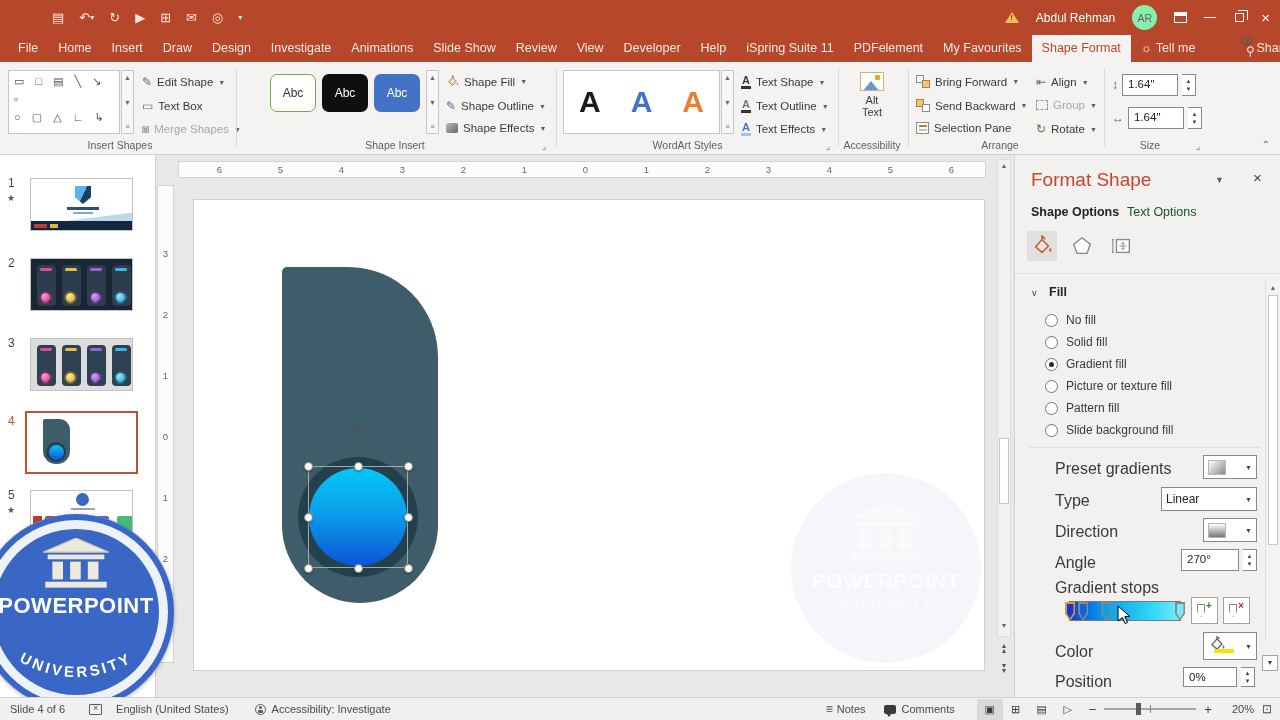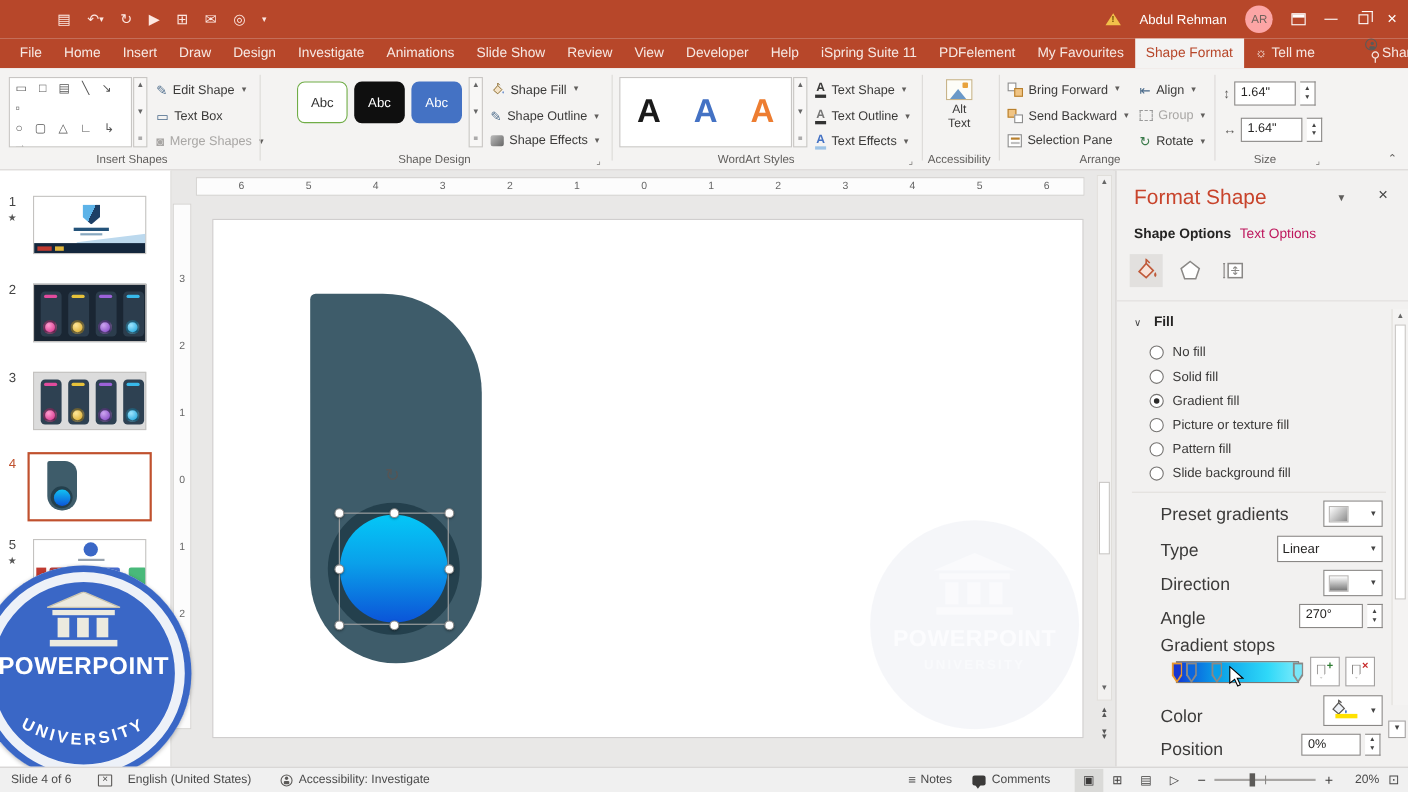"AR" .avatar { background: #fca5a5 -> #86efac }
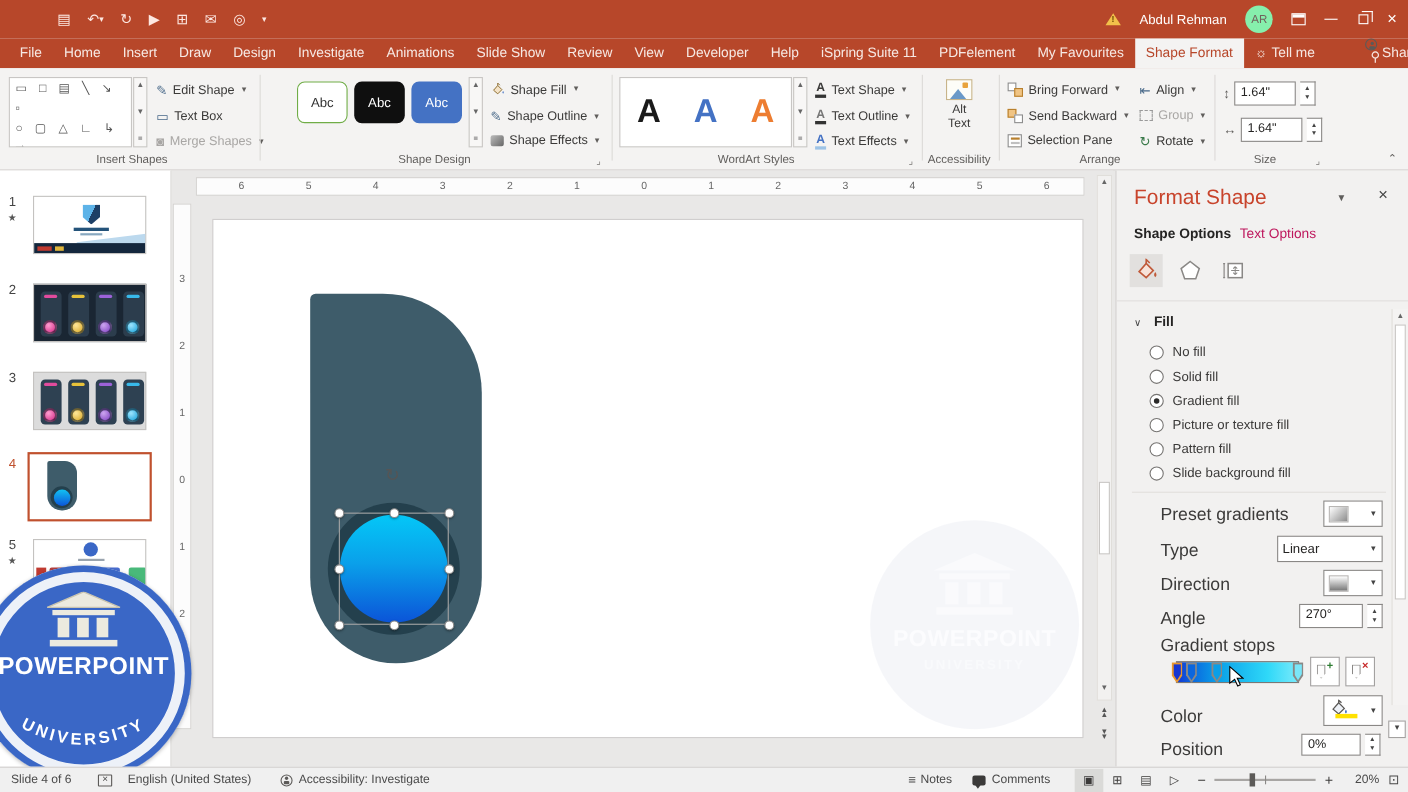"Shape Design" div.grouplabel { text: Design -> Insert }
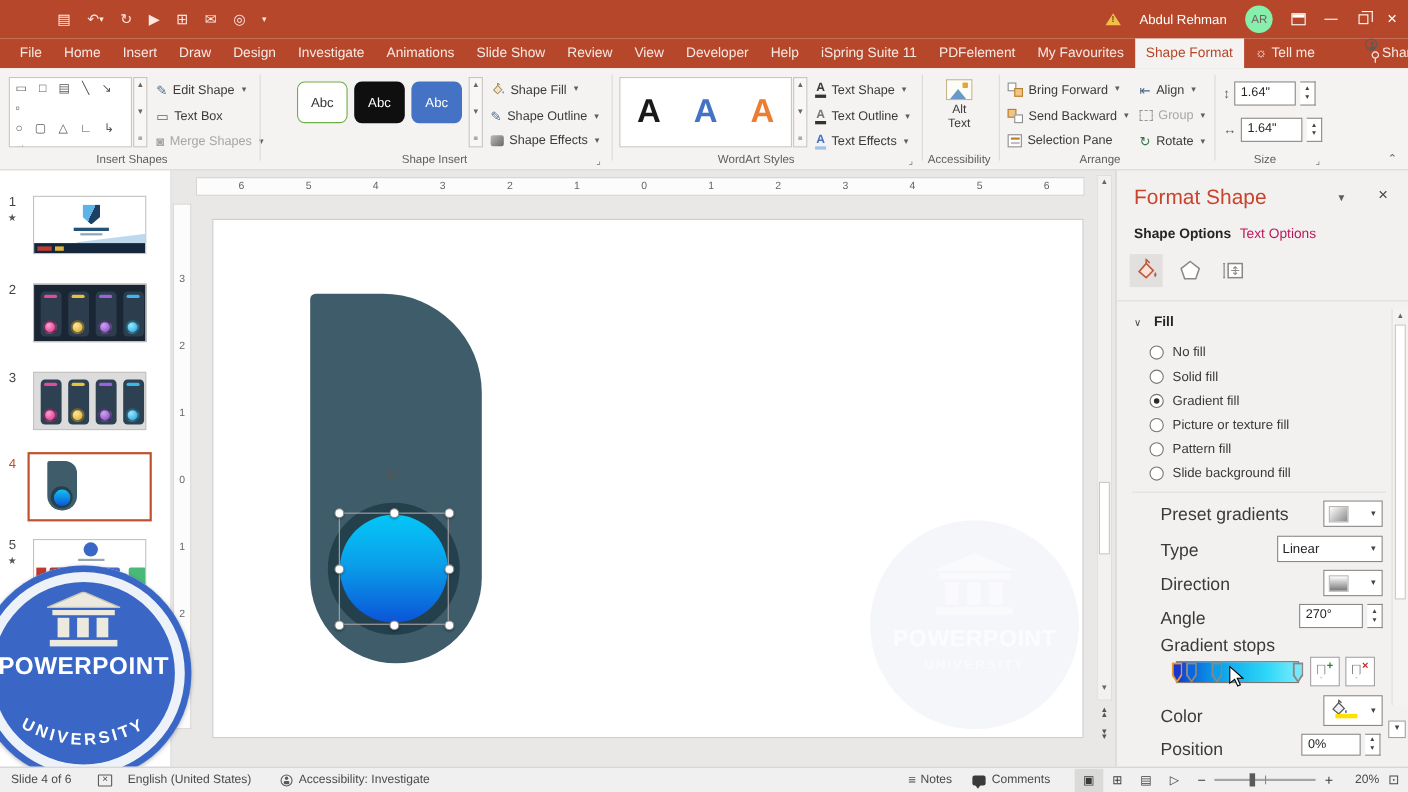"Text Options" .ptab2 { color: #be185d -> #14532d }
